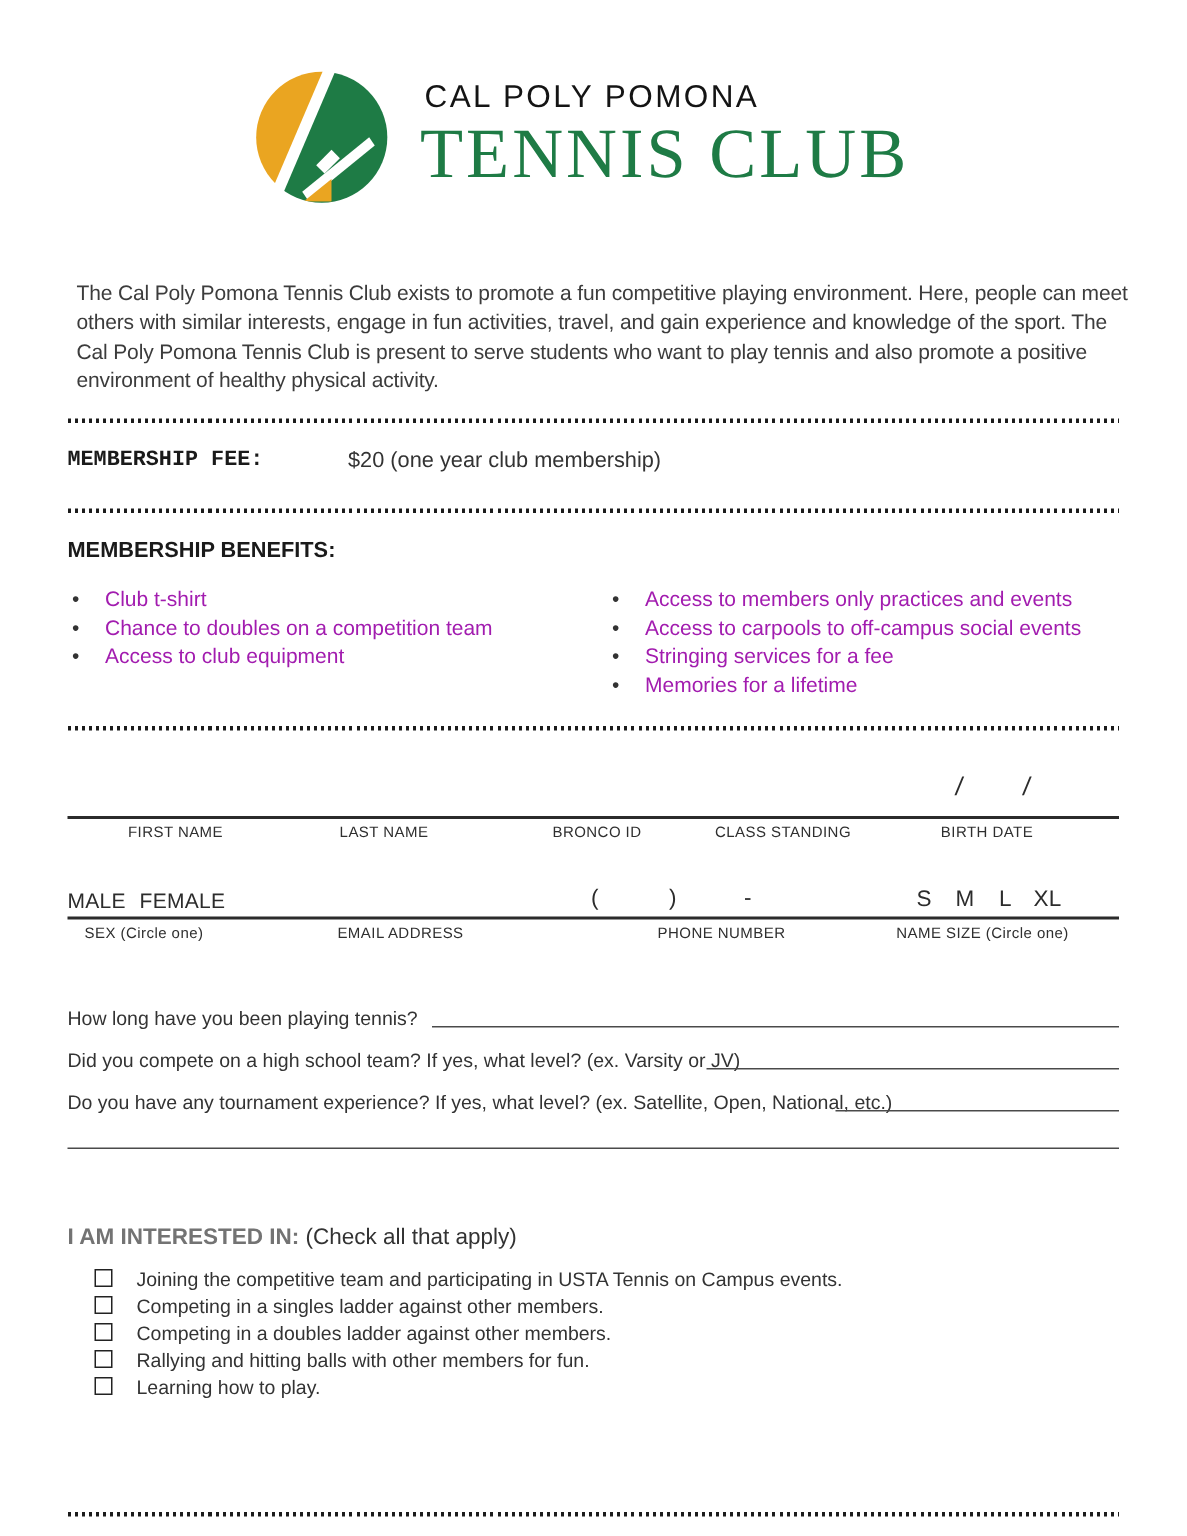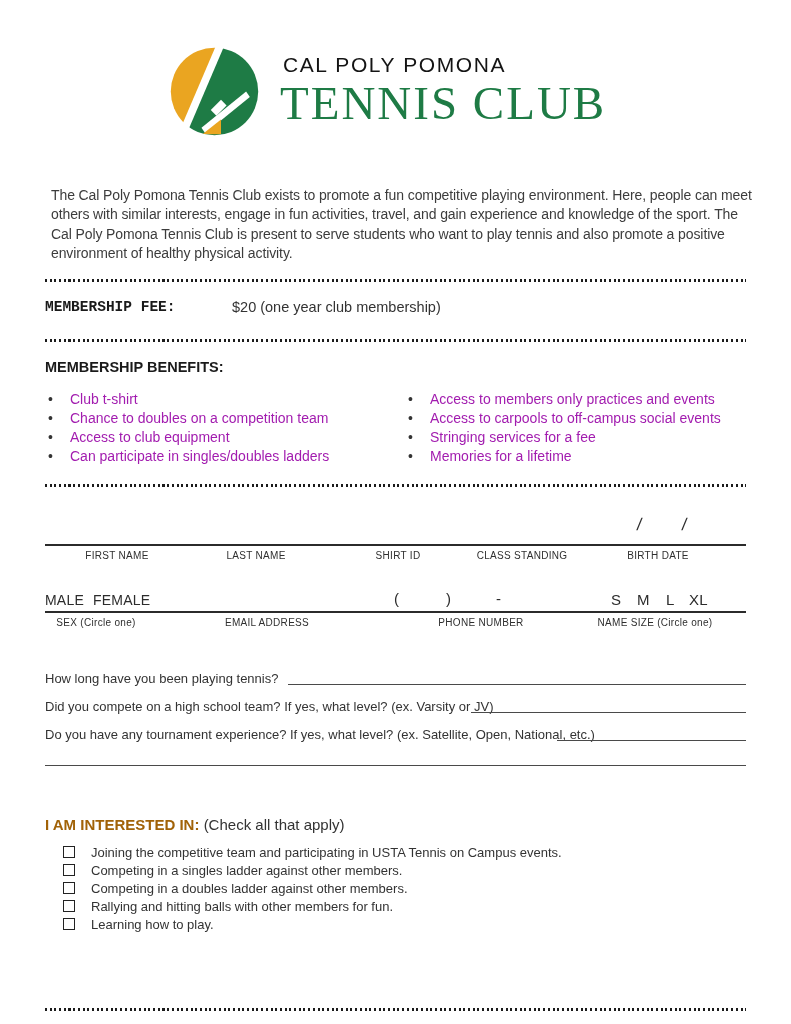"Can participate in singles/doubles" li { html: <li>Can participate in singles/doubles ladders</li> -> none }
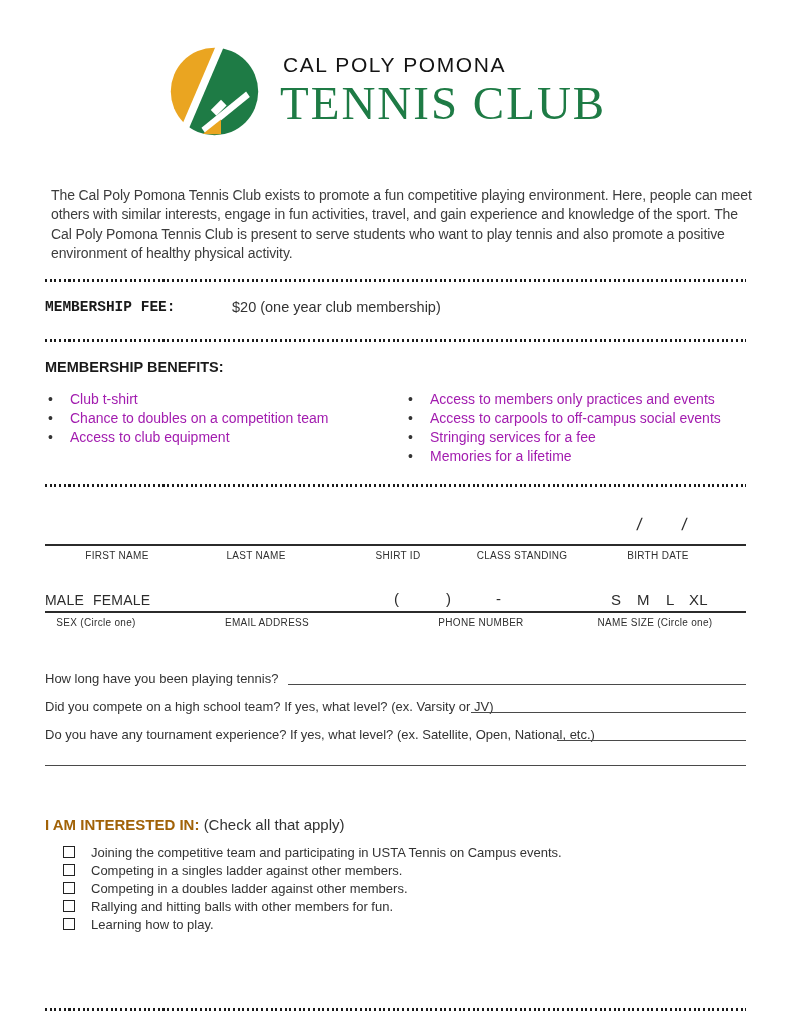"SHIRT ID" span.flabel { text: SHIRT -> BRONCO }
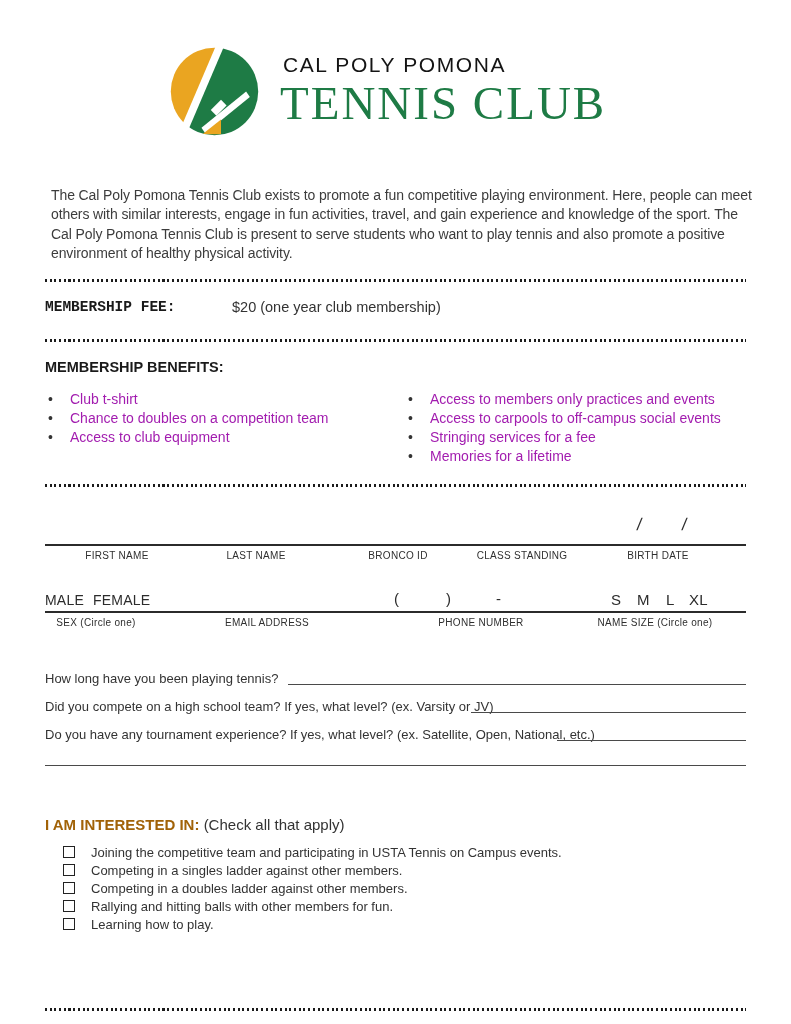"I AM INTERESTED IN:" .int-title b { color: #a16207 -> #737373 }
